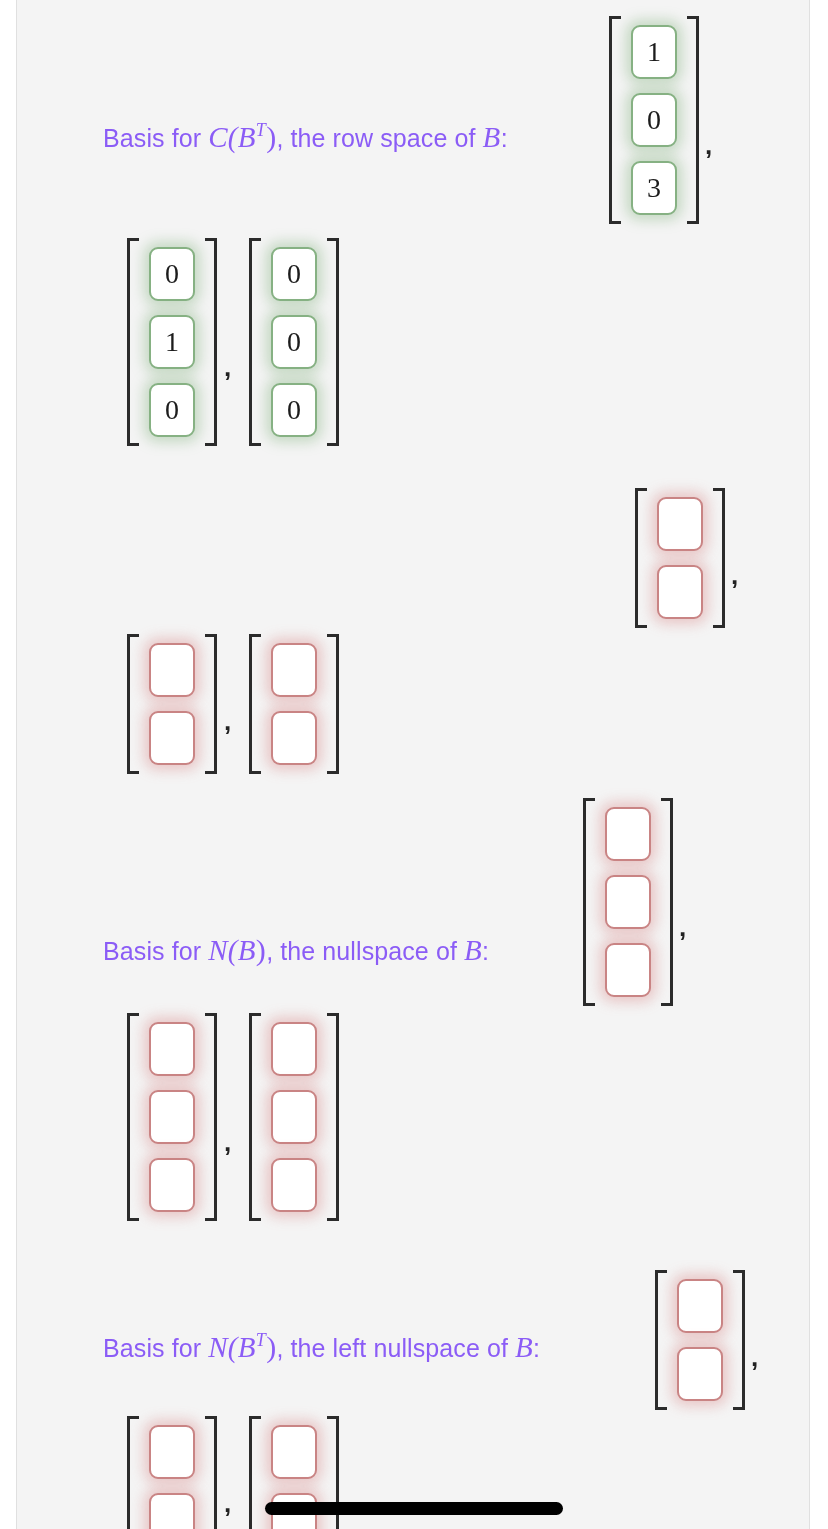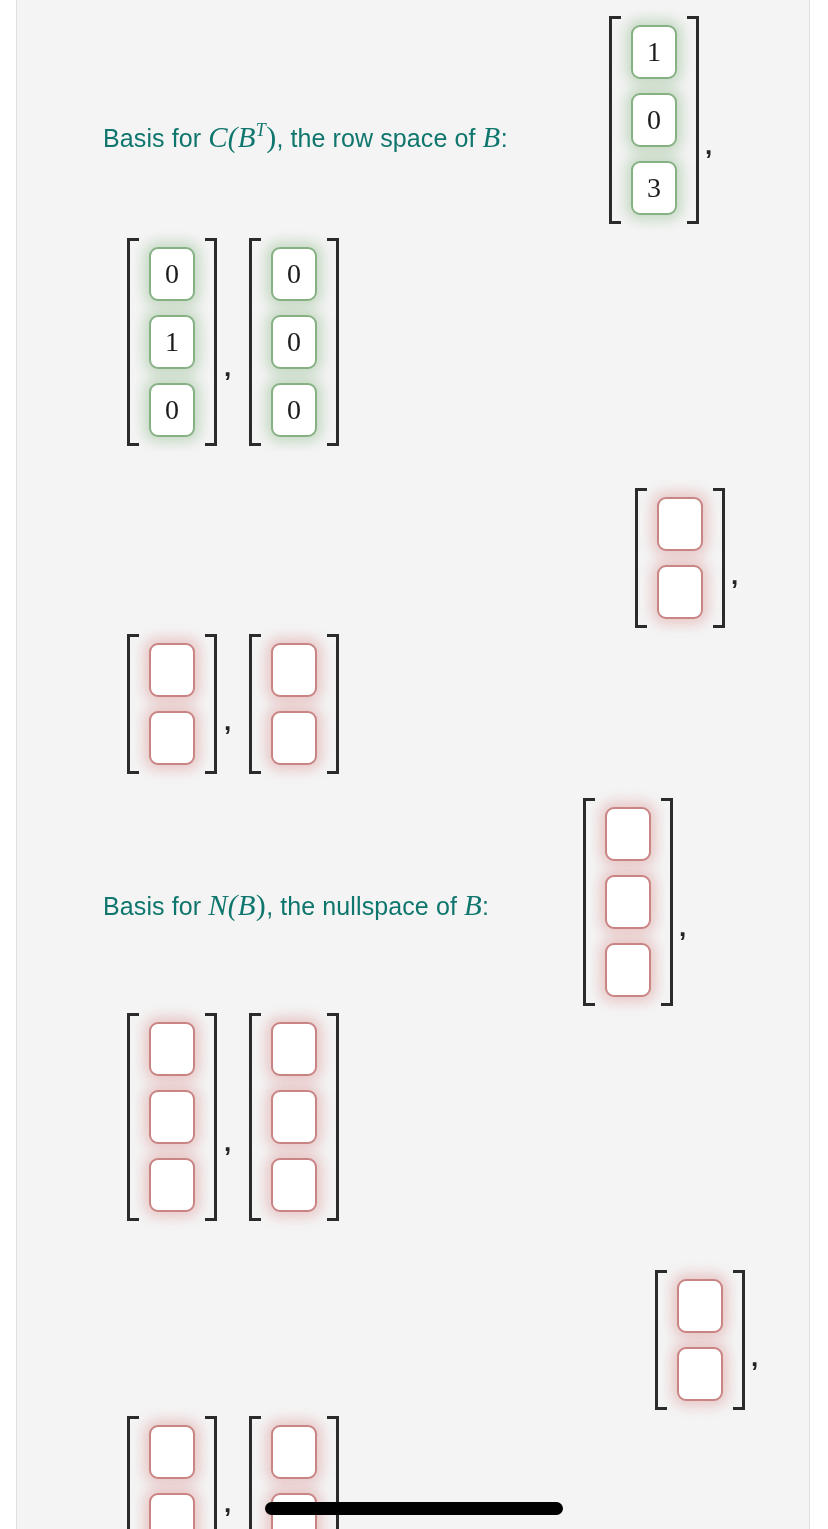"Basis for C(BT), the row" .prompt { color: #0f766e -> #8b5cf6 }
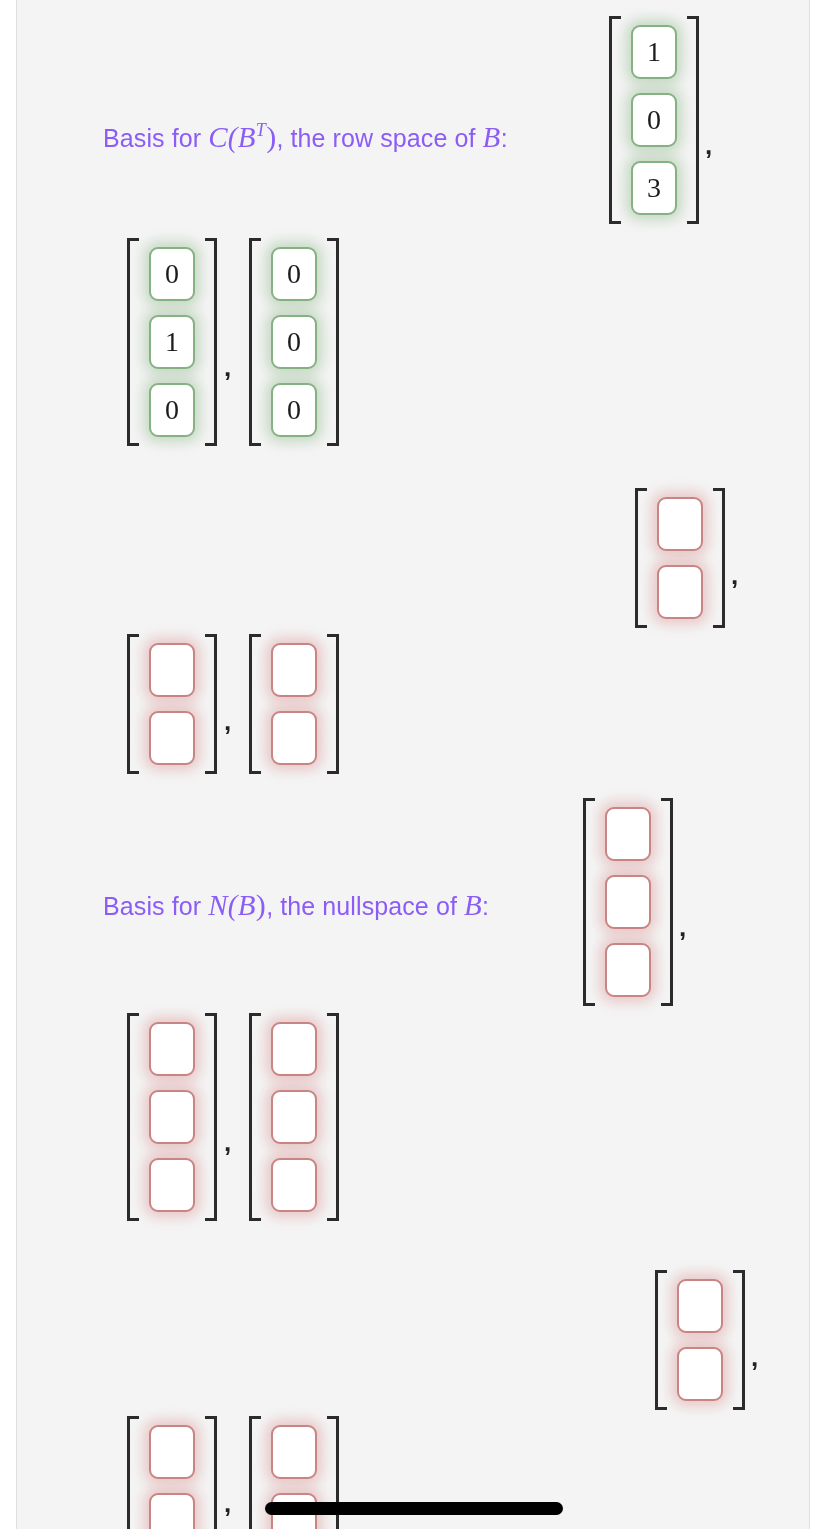"Basis for N(B), the nullspace" div.prompt { top: 888px -> 933px }
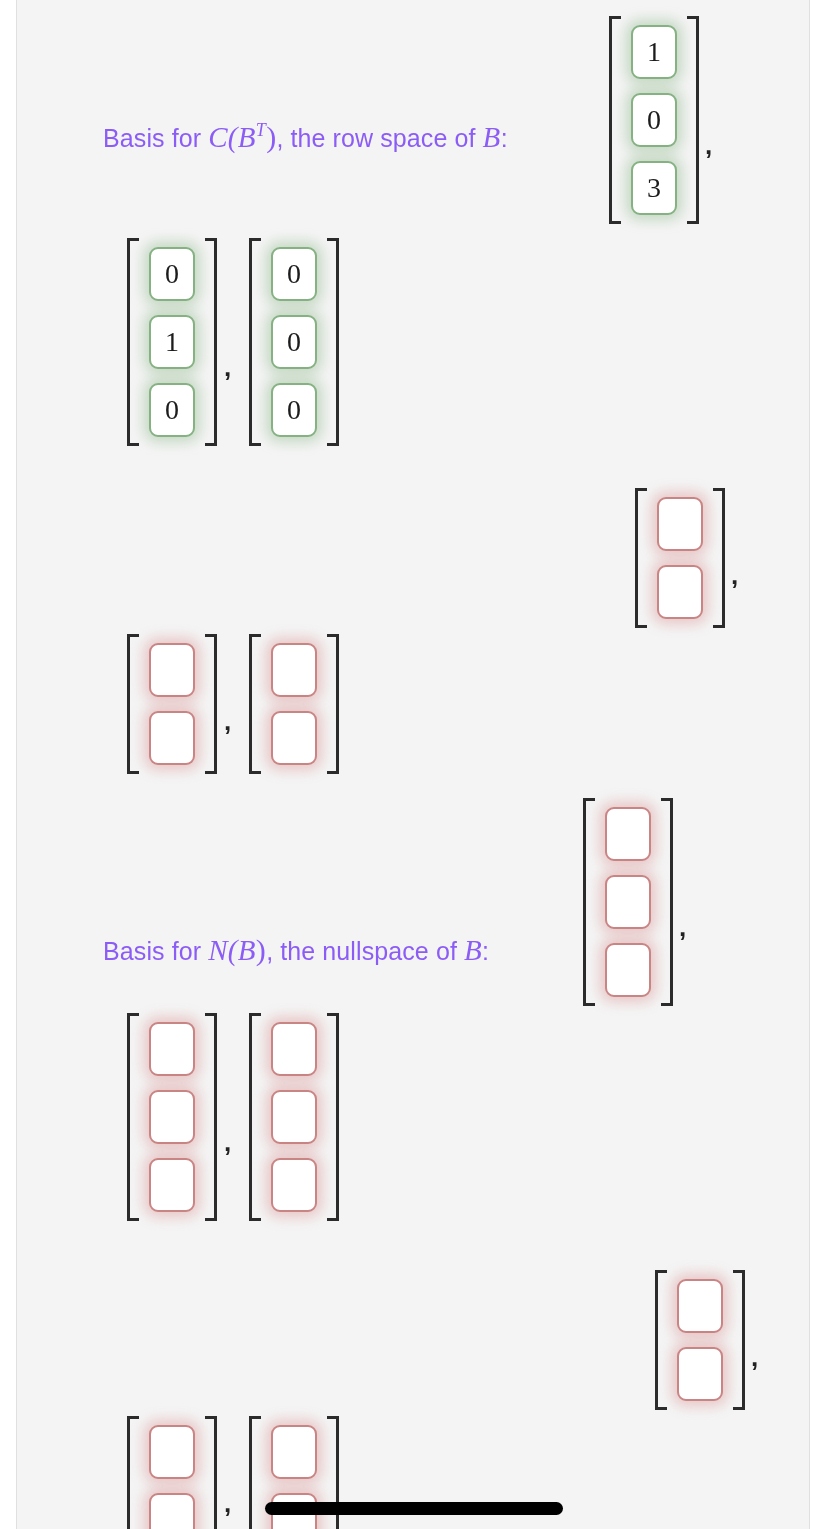"Basis for N(BT), the left" div.prompt { html: none -> <div> <span>Basis for </span><span><span>N(B</span><span>T</span><span>)</span></span><span>, the left nullspace of </span><span>B</span><span>:</span> </div> }
